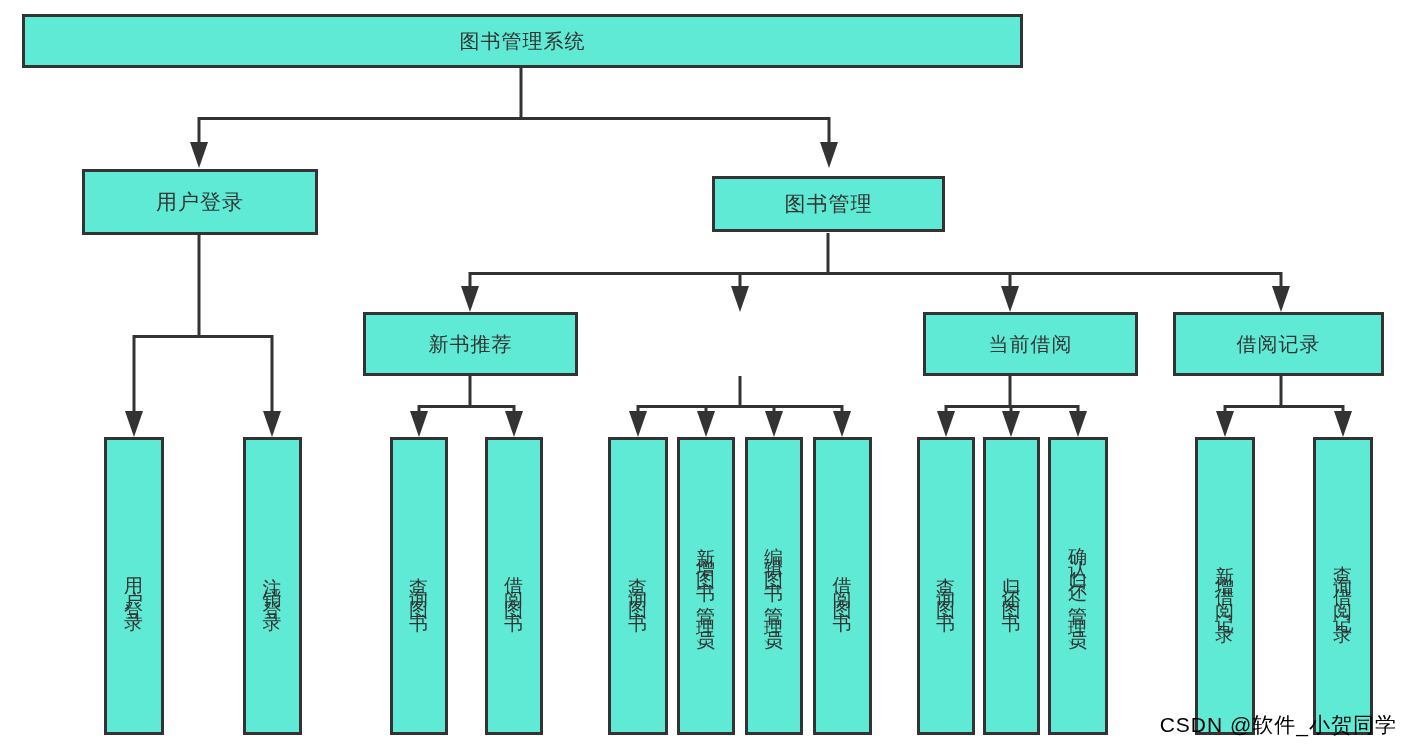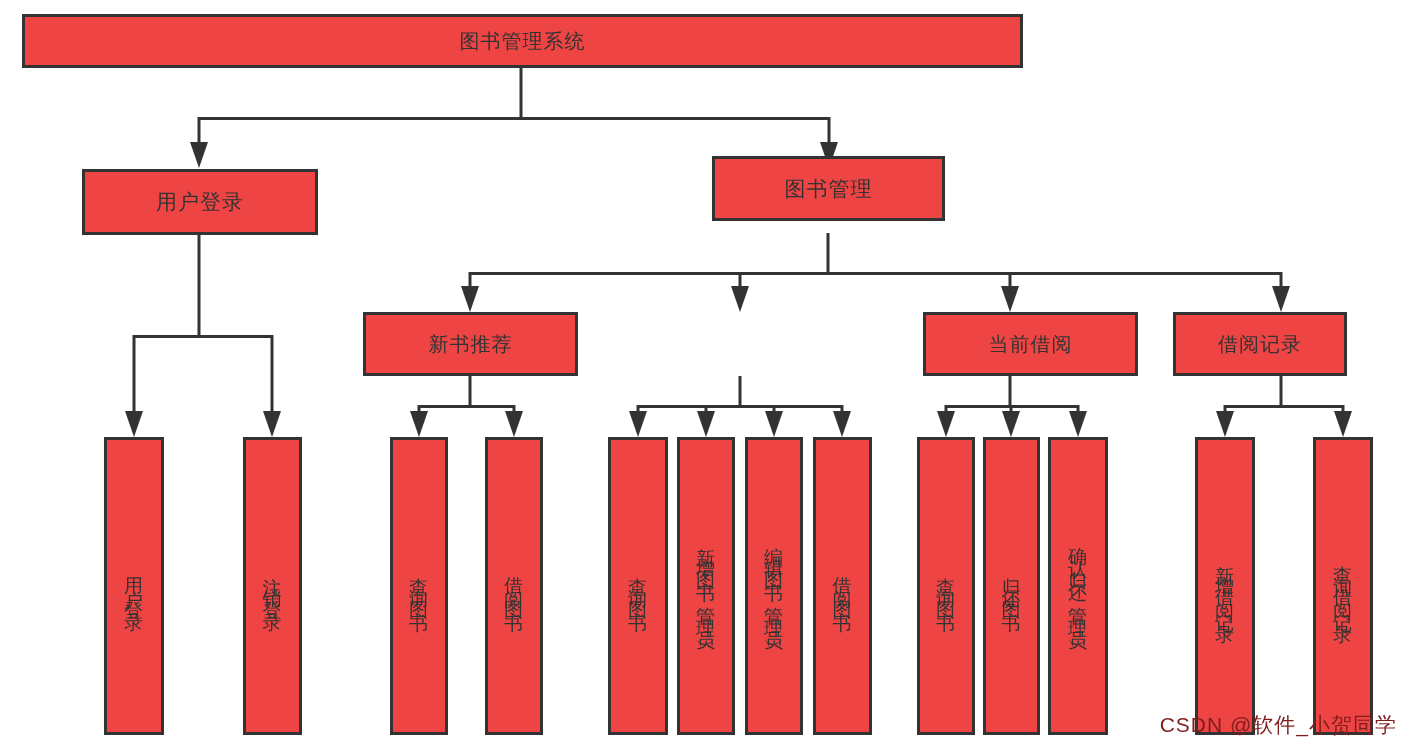"图书管理系统" .node { background: #ef4444 -> #5eead4 }
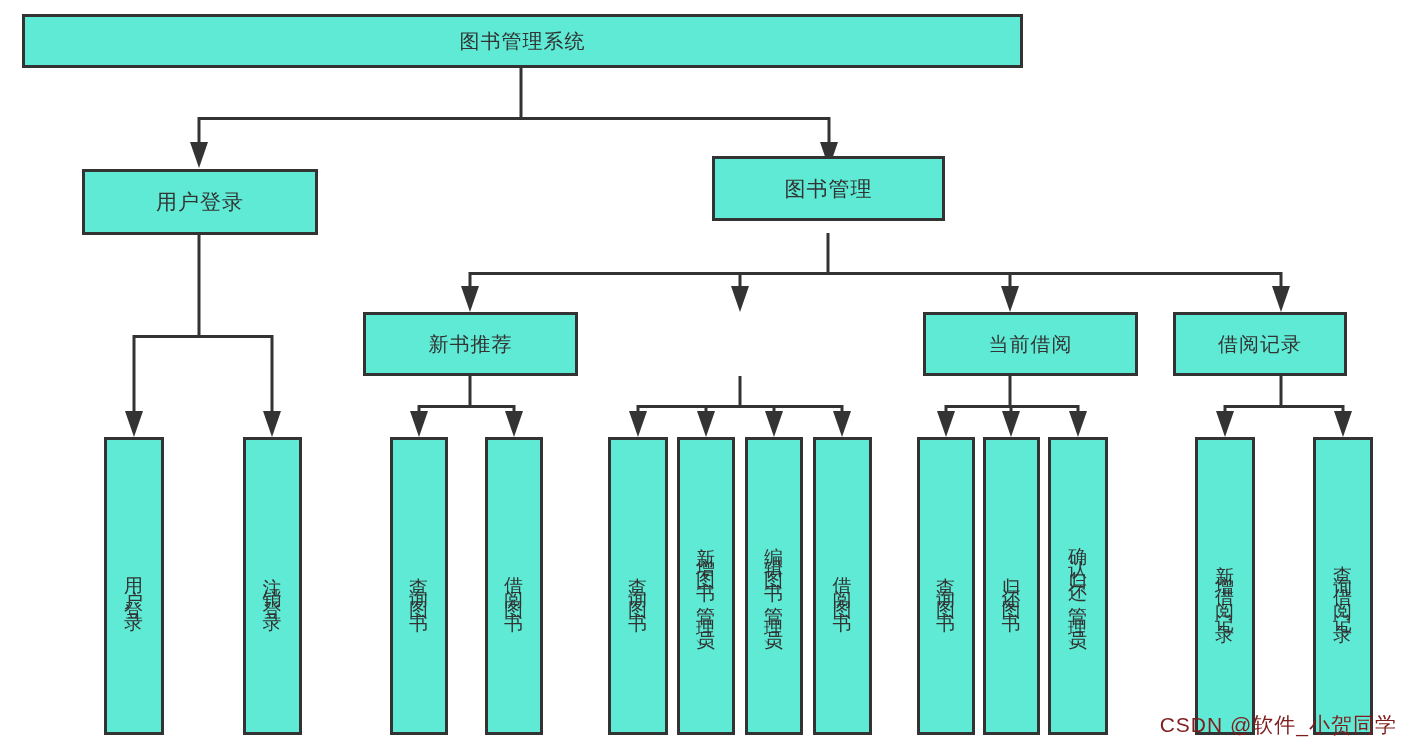"图书管理" div.node { height: 65px -> 56px; top: 156px -> 176px }
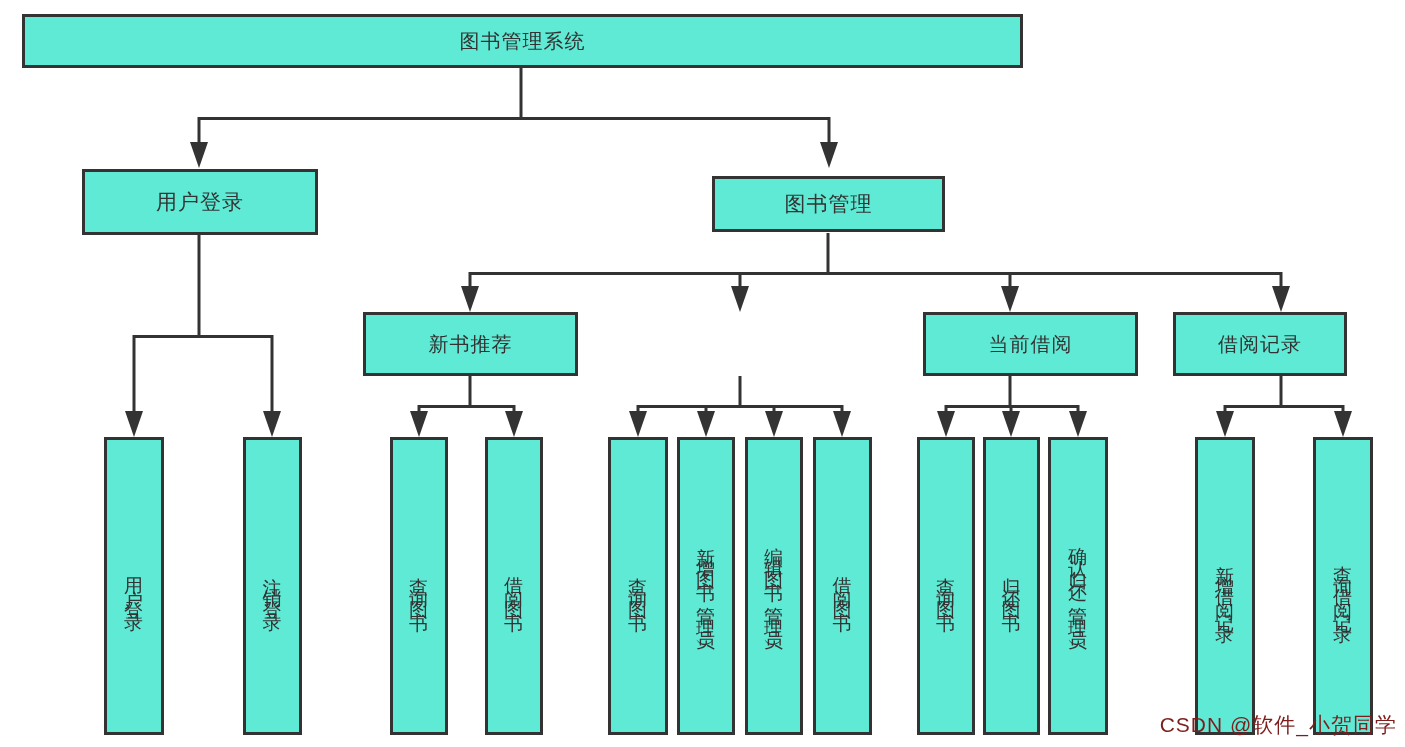"借阅记录" div.node { width: 174px -> 211px }
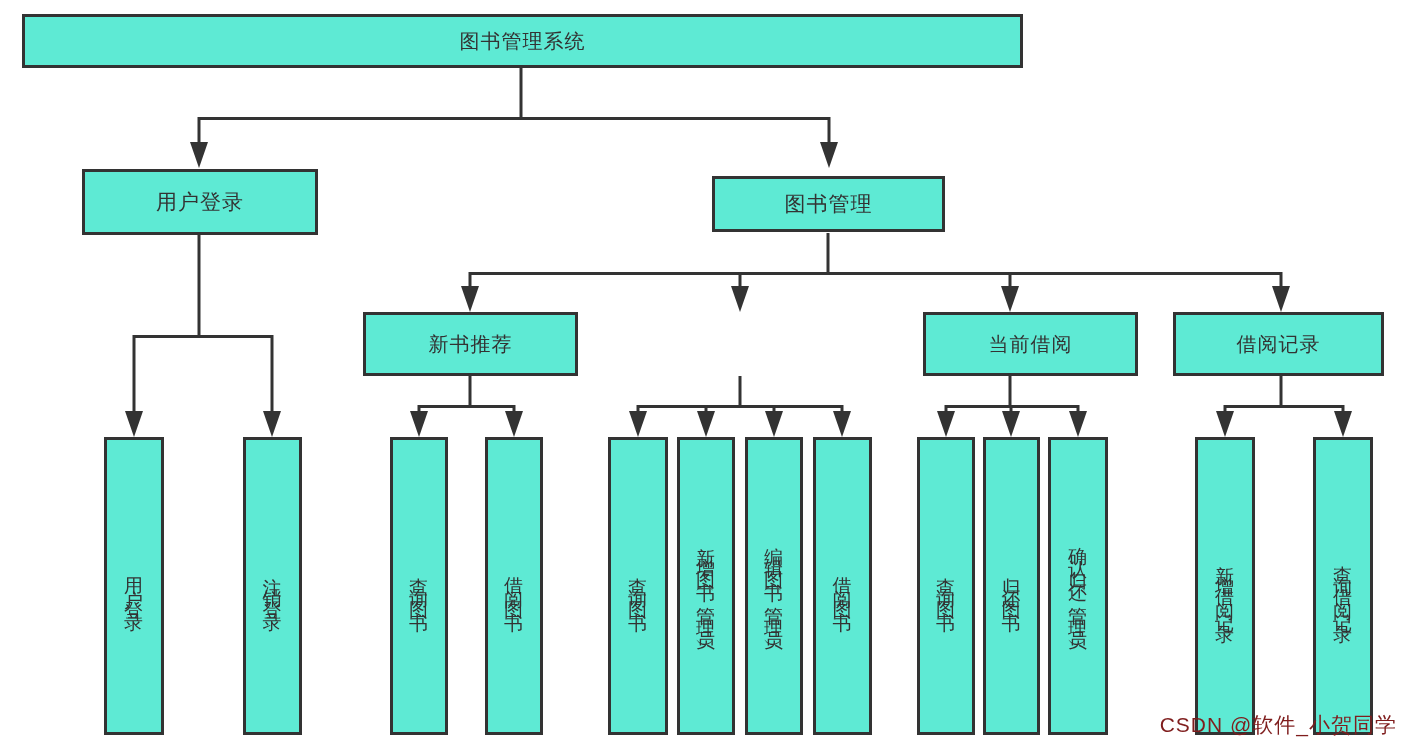"CSDN @软件_小贺同学" #watermark { color: #7f1d1d -> #000000 }
